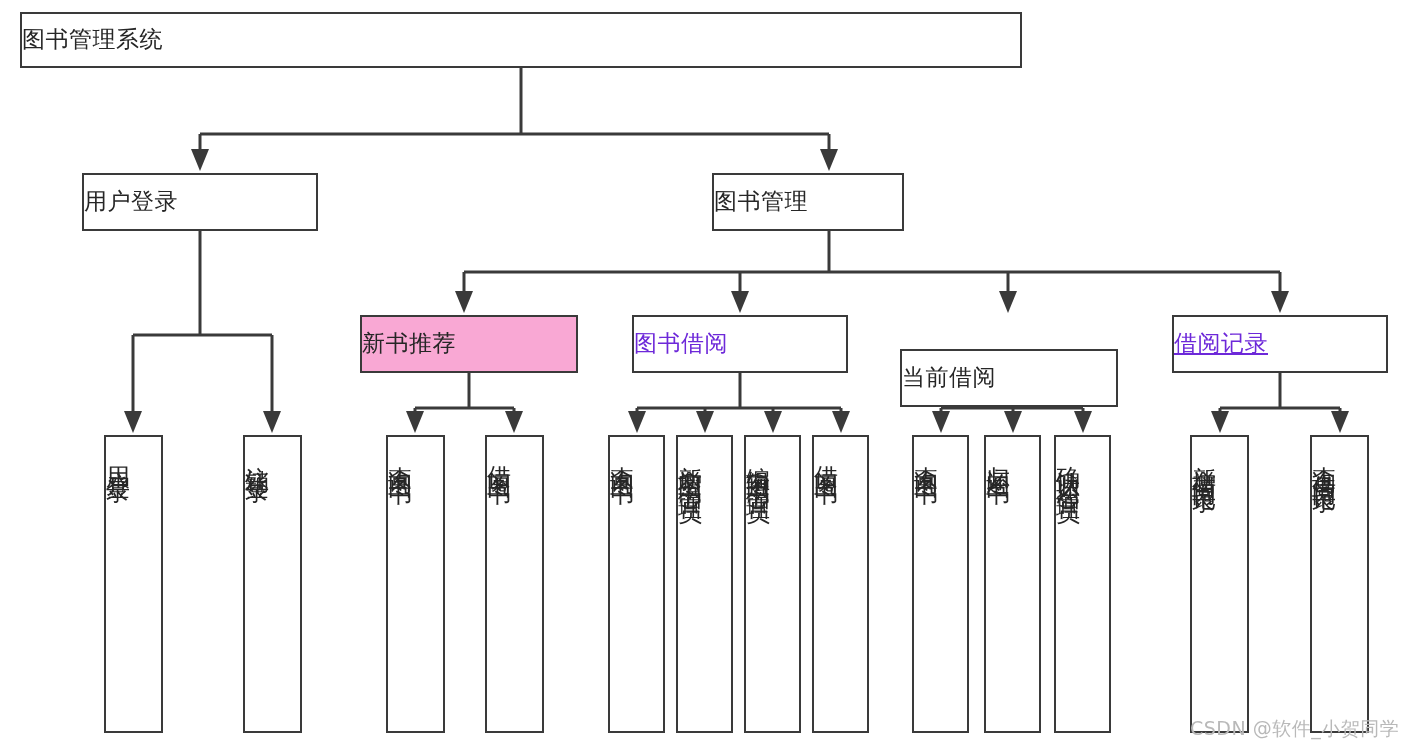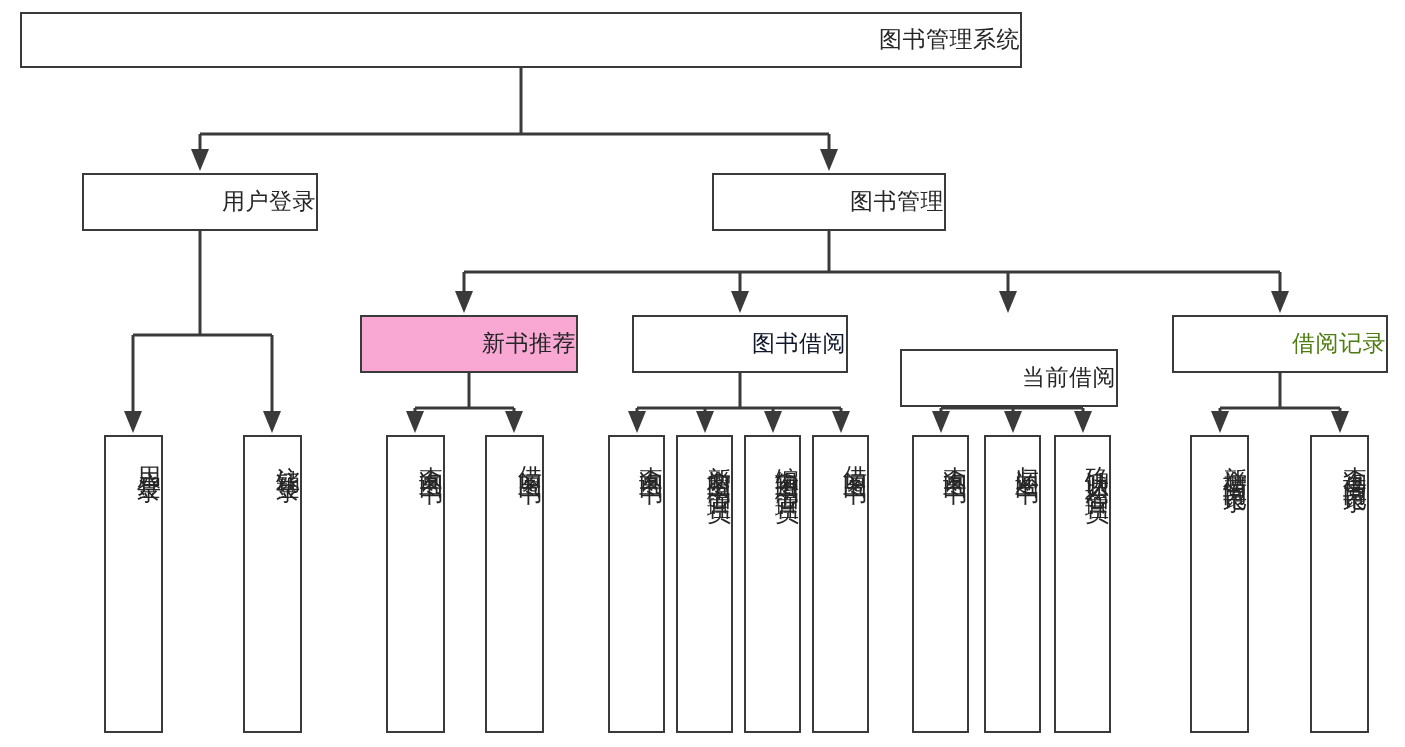"图书管理系统" .node { justify-content: flex-end -> flex-start }
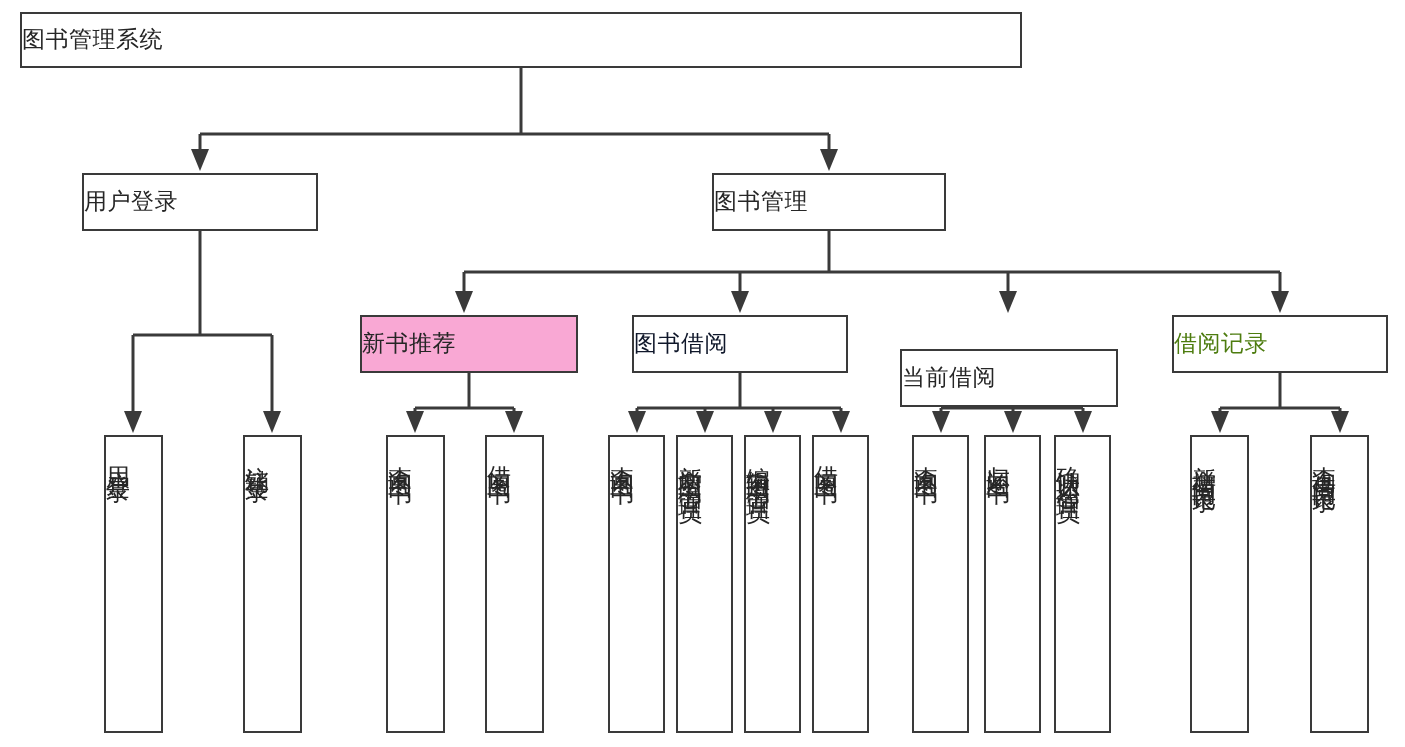"图书管理" div.node { width: 234px -> 192px }
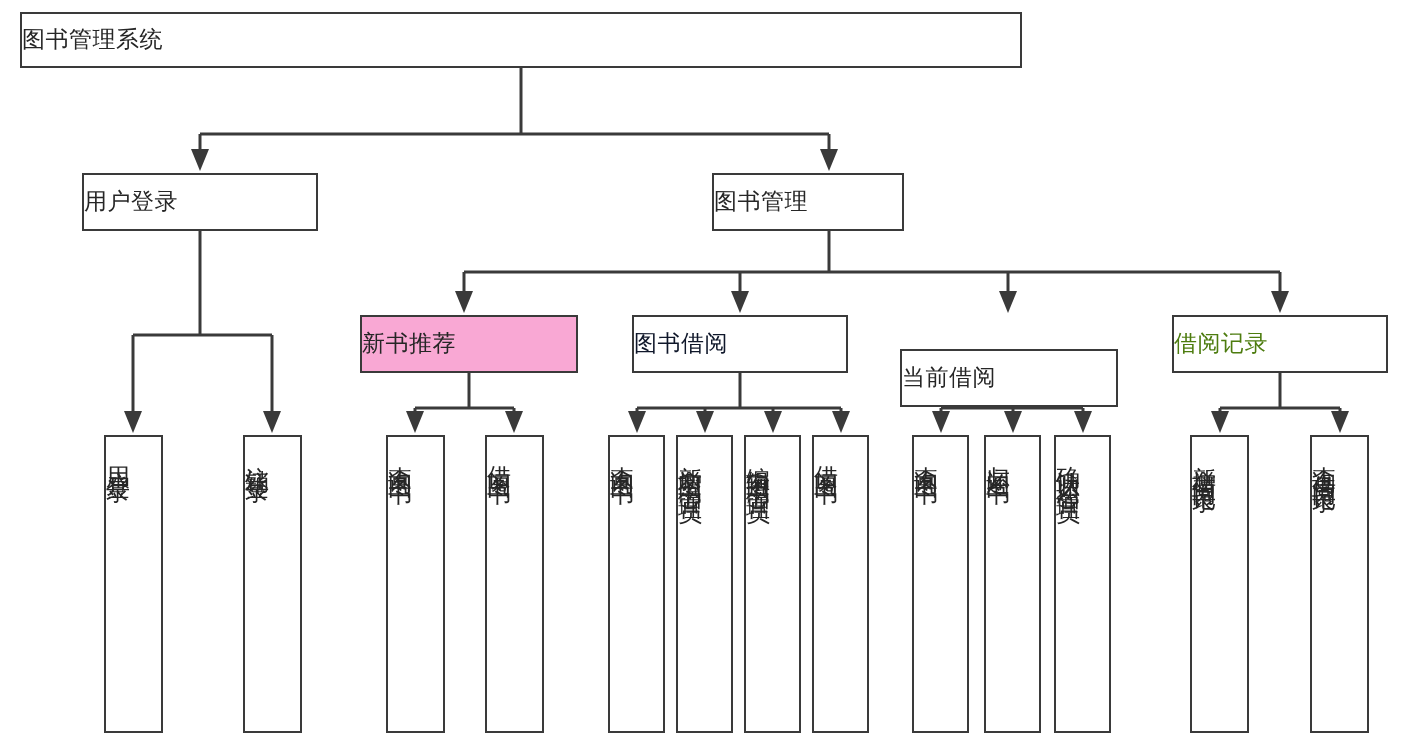"图书借阅" span.label { color: #0f172a -> #6d28d9 }
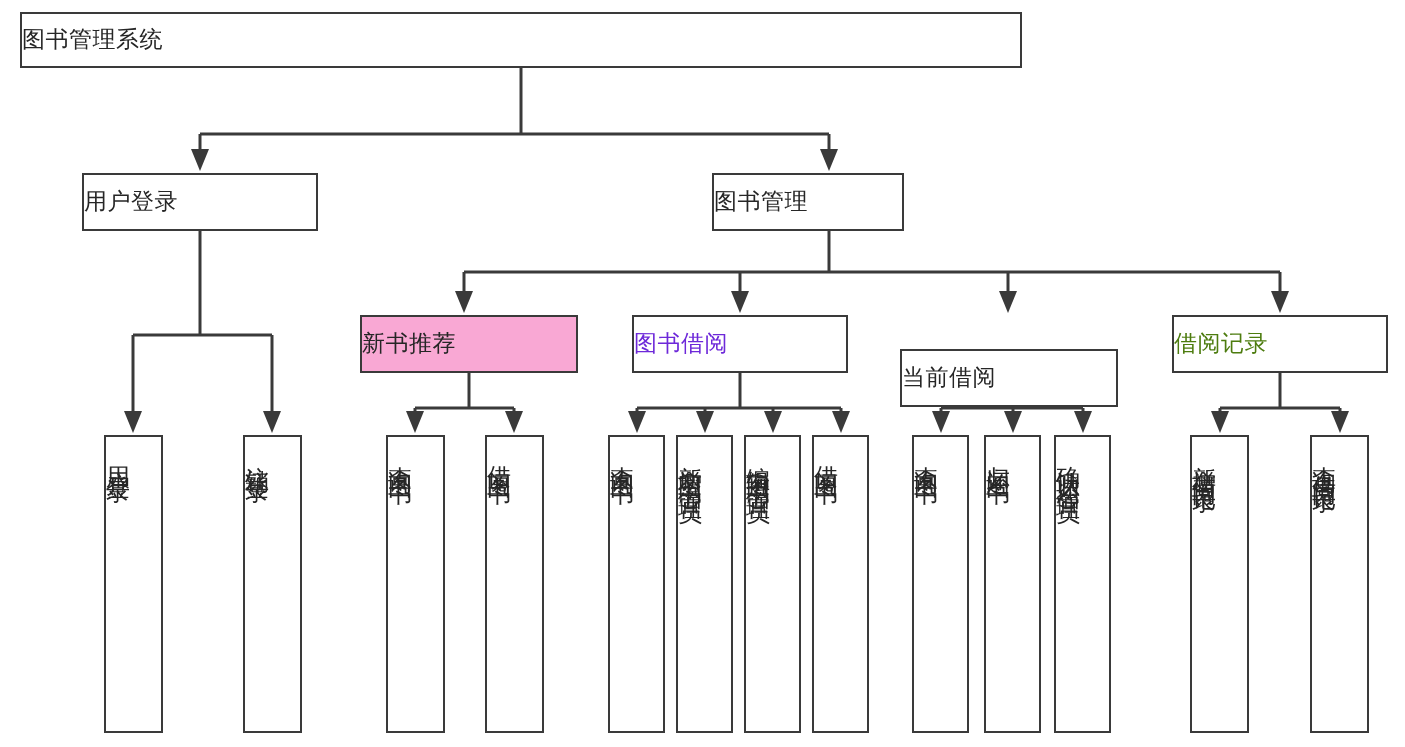"借阅记录" span.label { color: #4d7c0f -> #6d28d9; text-decoration: none -> underline }
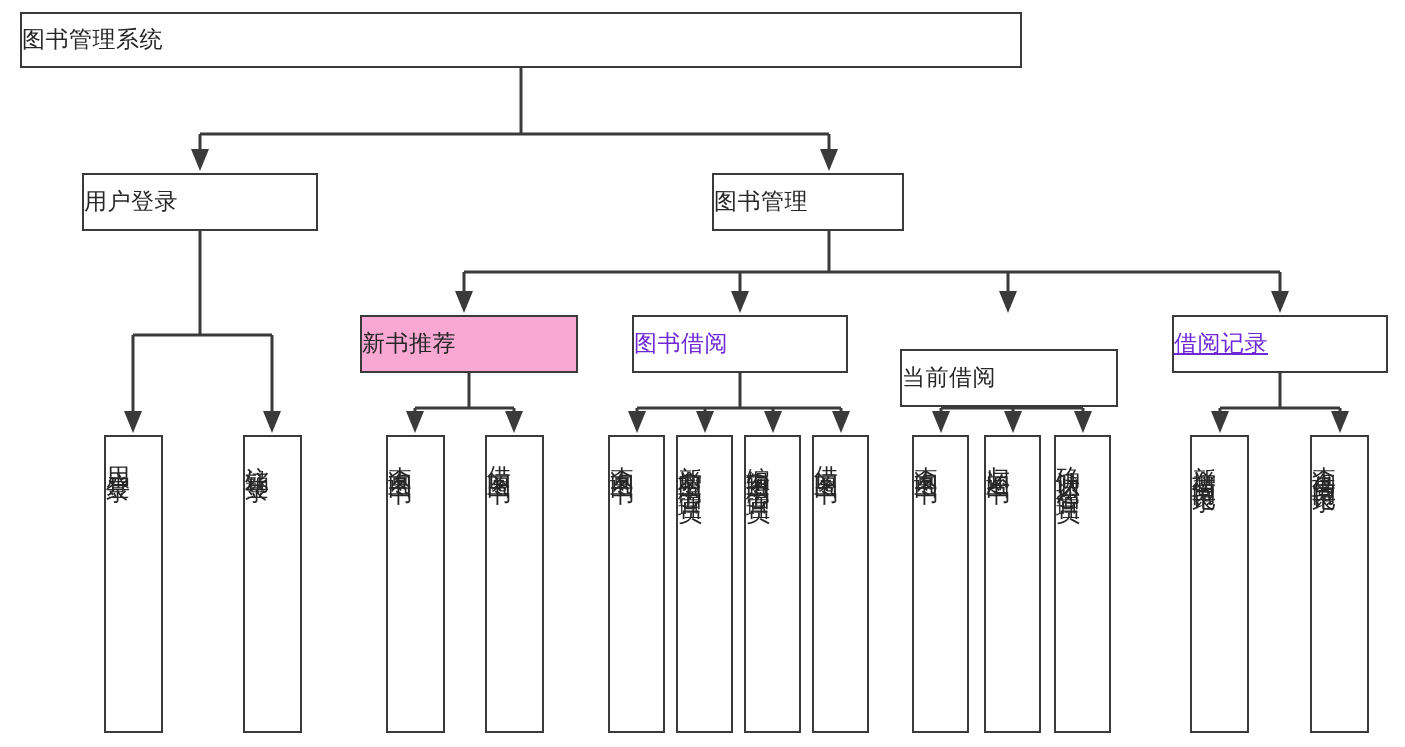"CSDN @软件_小贺同学" div.watermark { html: none -> <div>CSDN @软件_小贺同学</div> }
